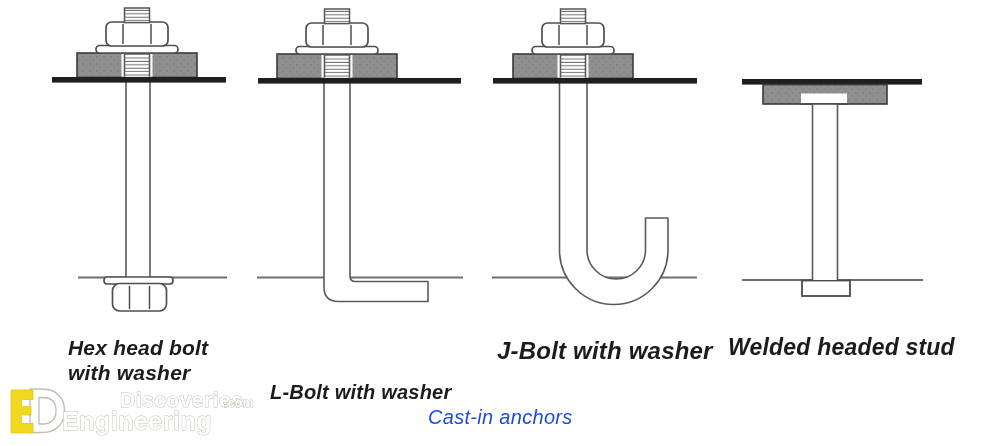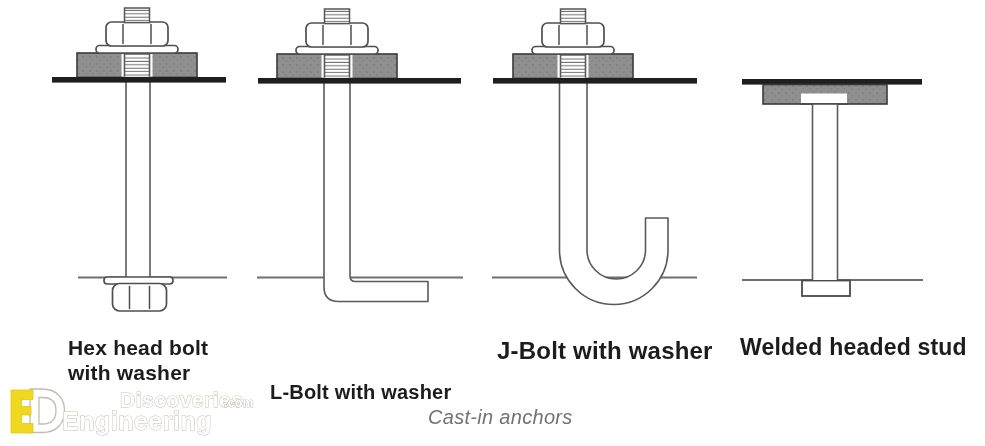"Hex head bolt" .lbl { font-style: none -> italic }
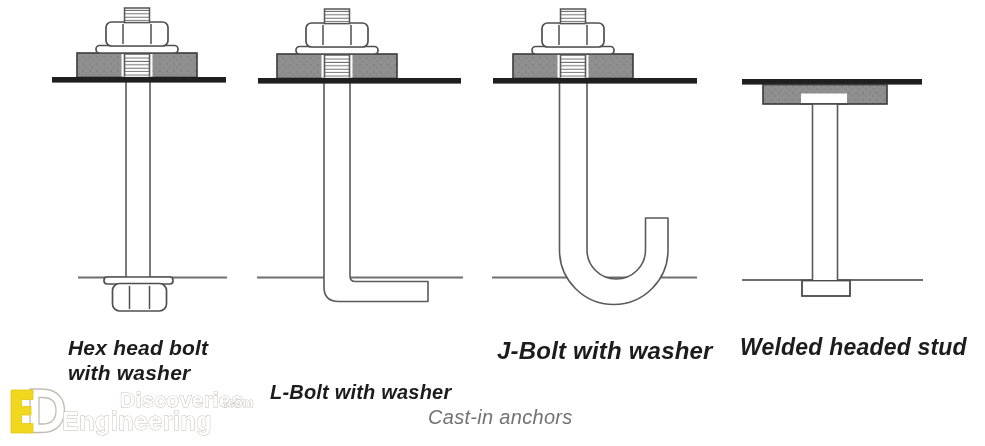"Welded headed stud" .lbl-stud { margin-left: 12px -> none }
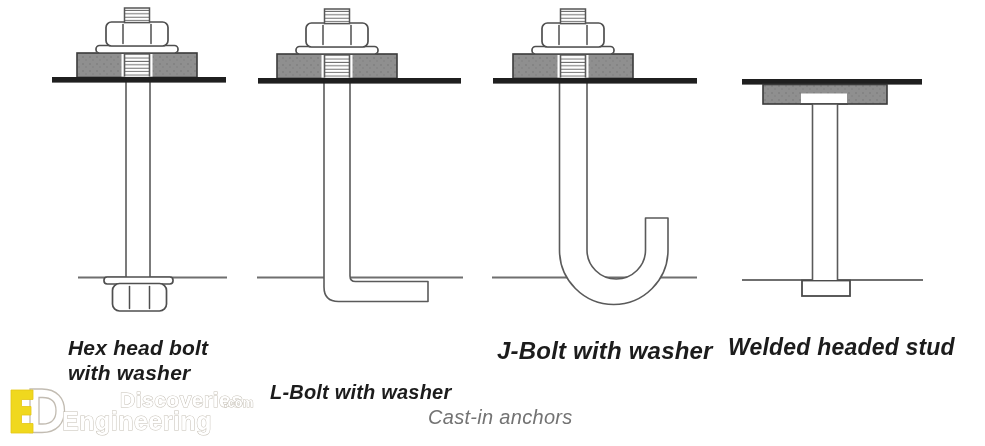"Cast-in anchors" .caption { color: #737373 -> #1d4ed8 }
